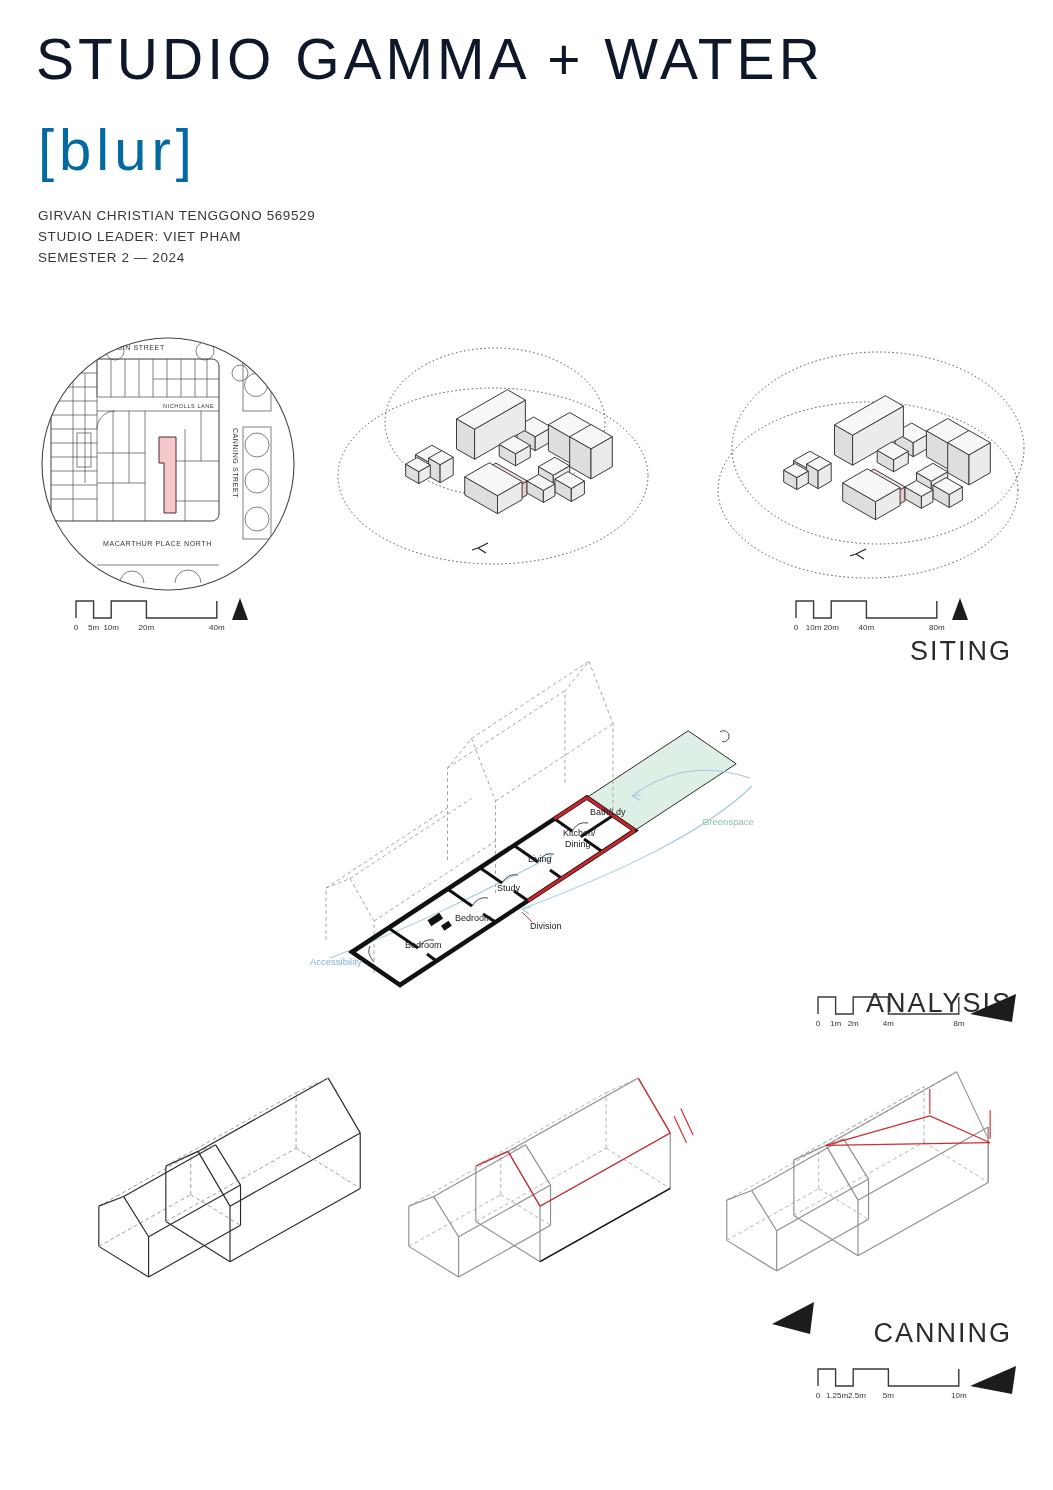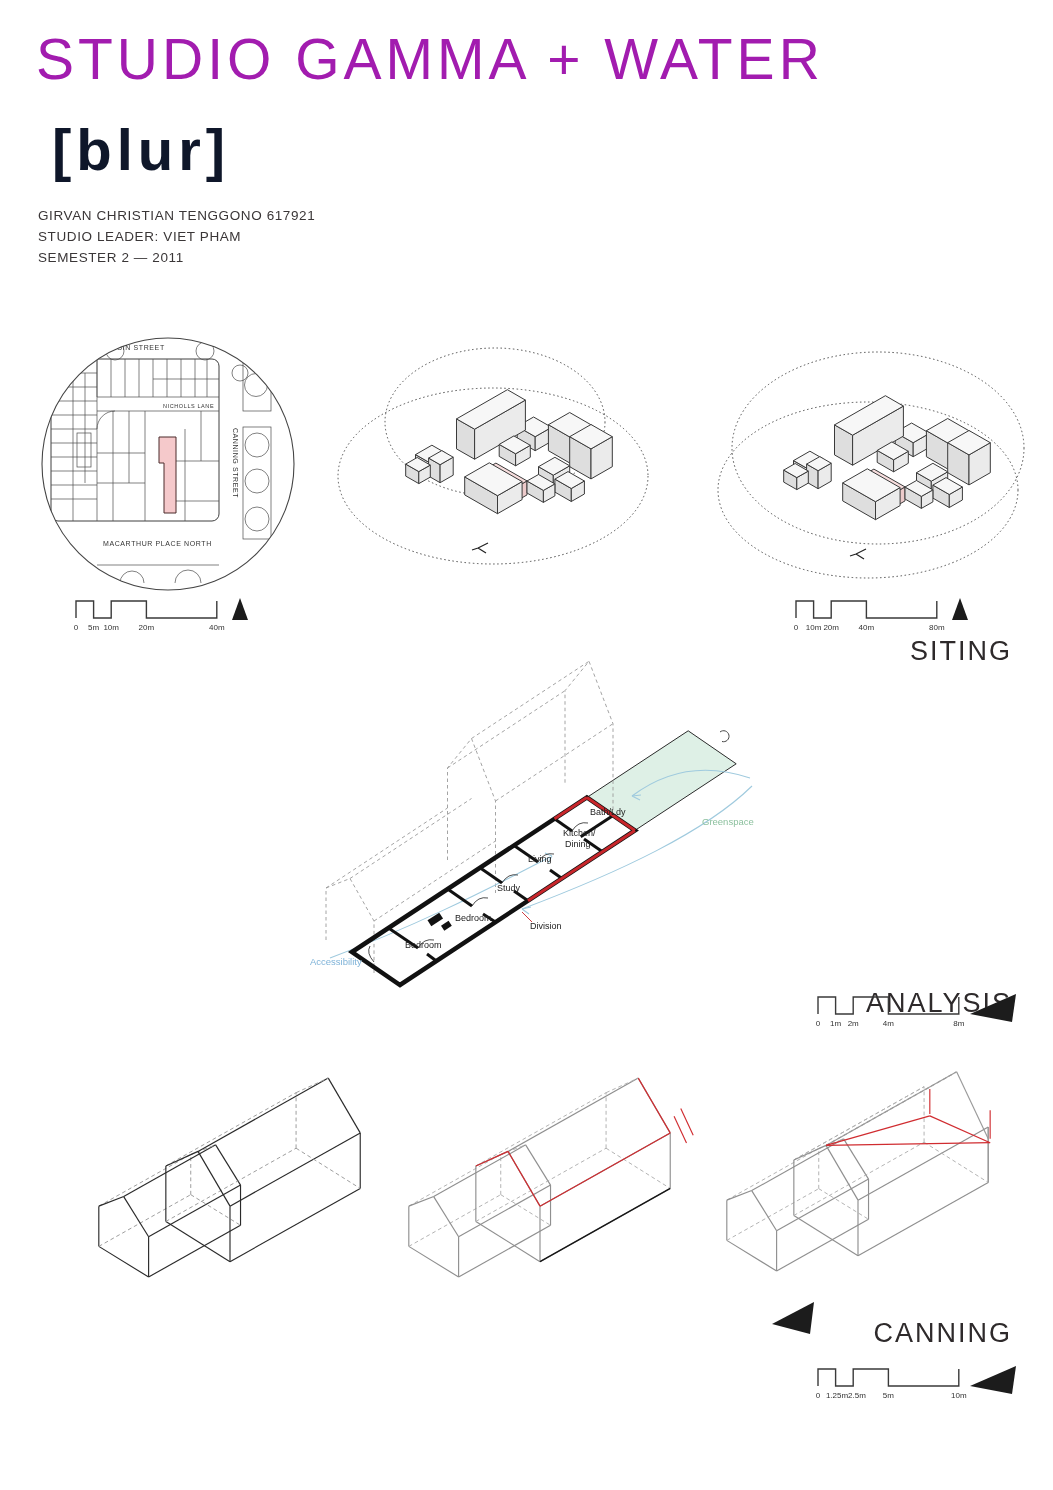"STUDIO GAMMA + WATER" .title { color: #a21caf -> #0f172a }
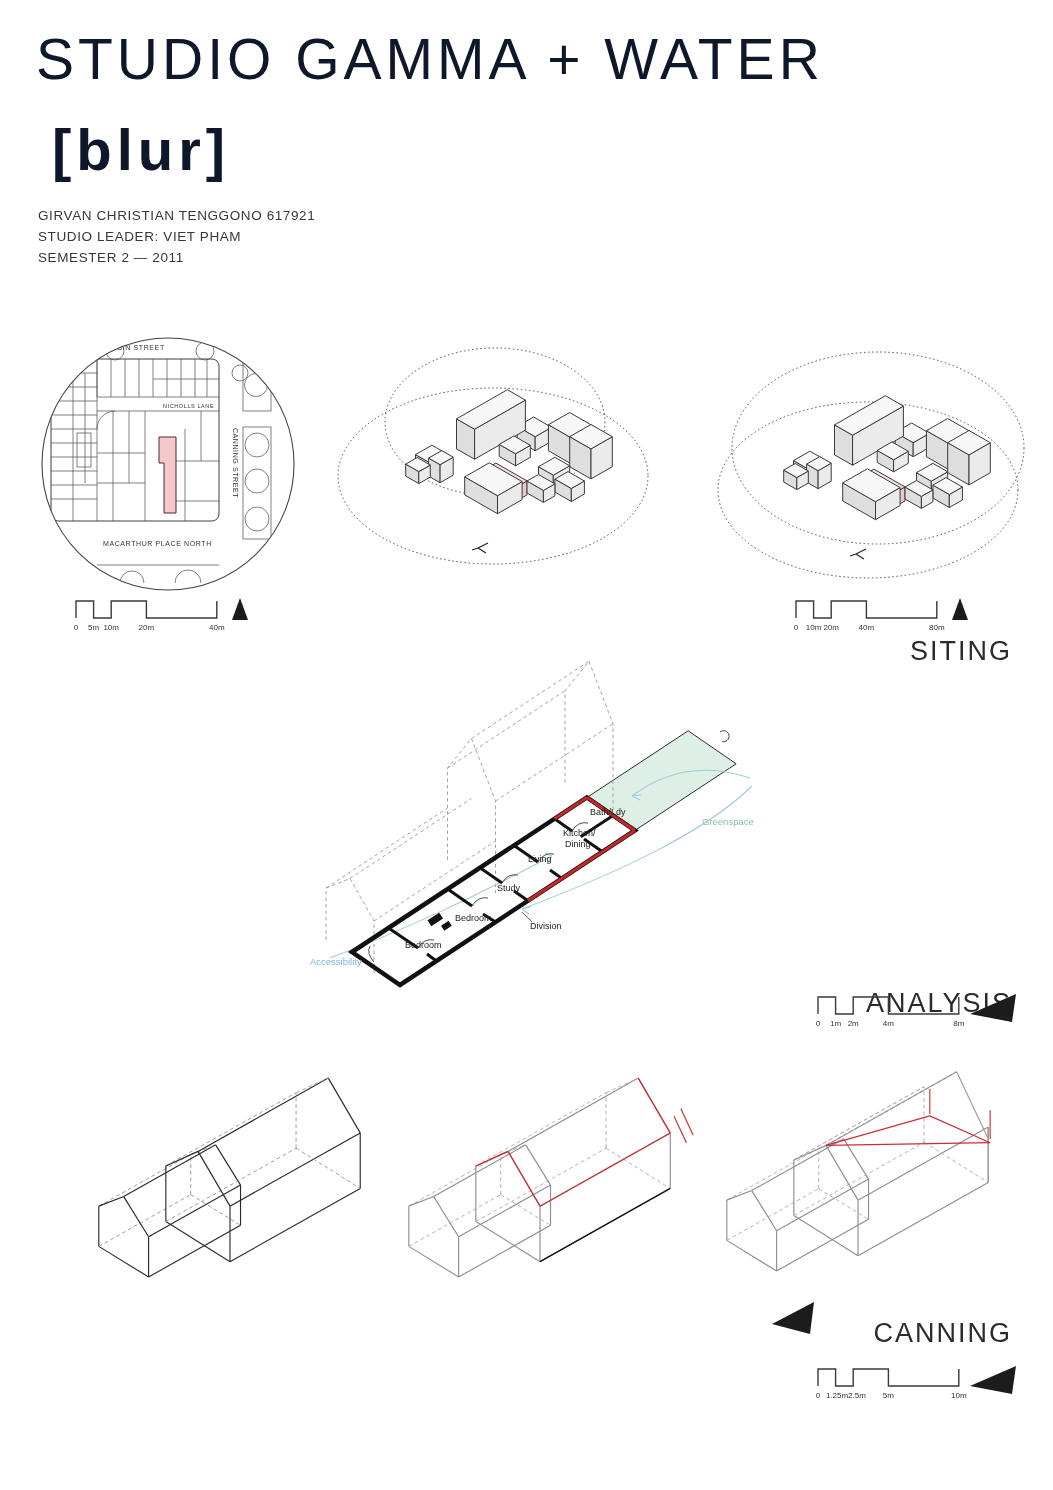"[blur]" .subtitle { color: #0f172a -> #0369a1; font-weight: bold -> normal; left: 52px -> 38px }
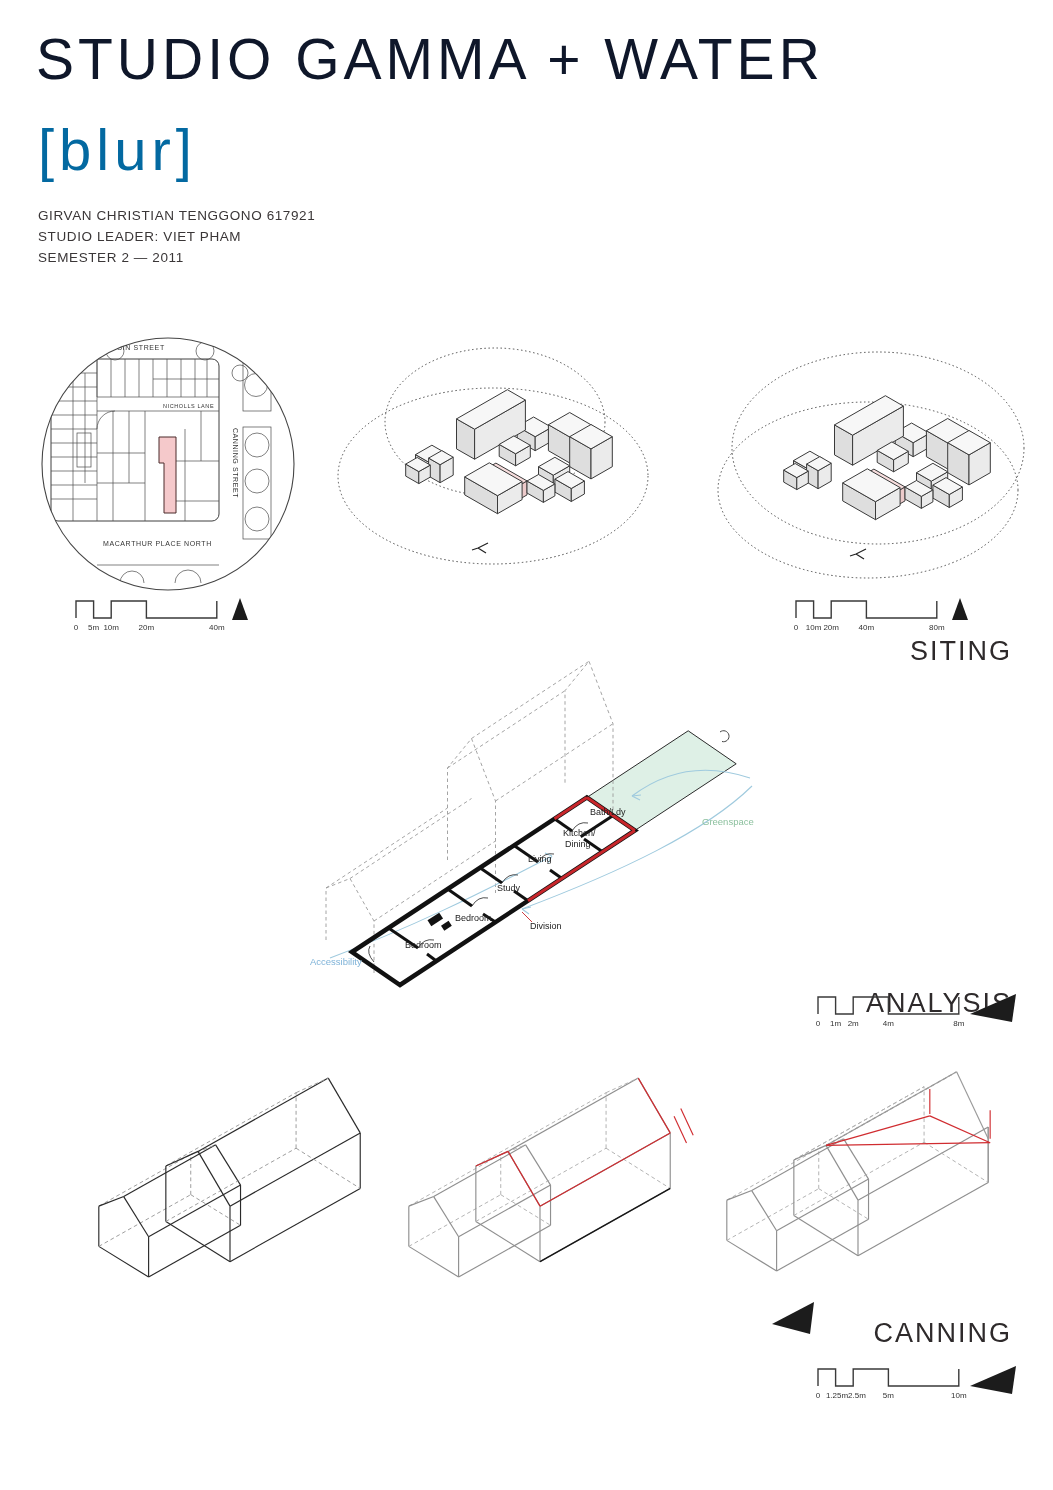"GIRVAN CHRISTIAN TENGGONO 617921" div { text: 617921 -> 569529 }
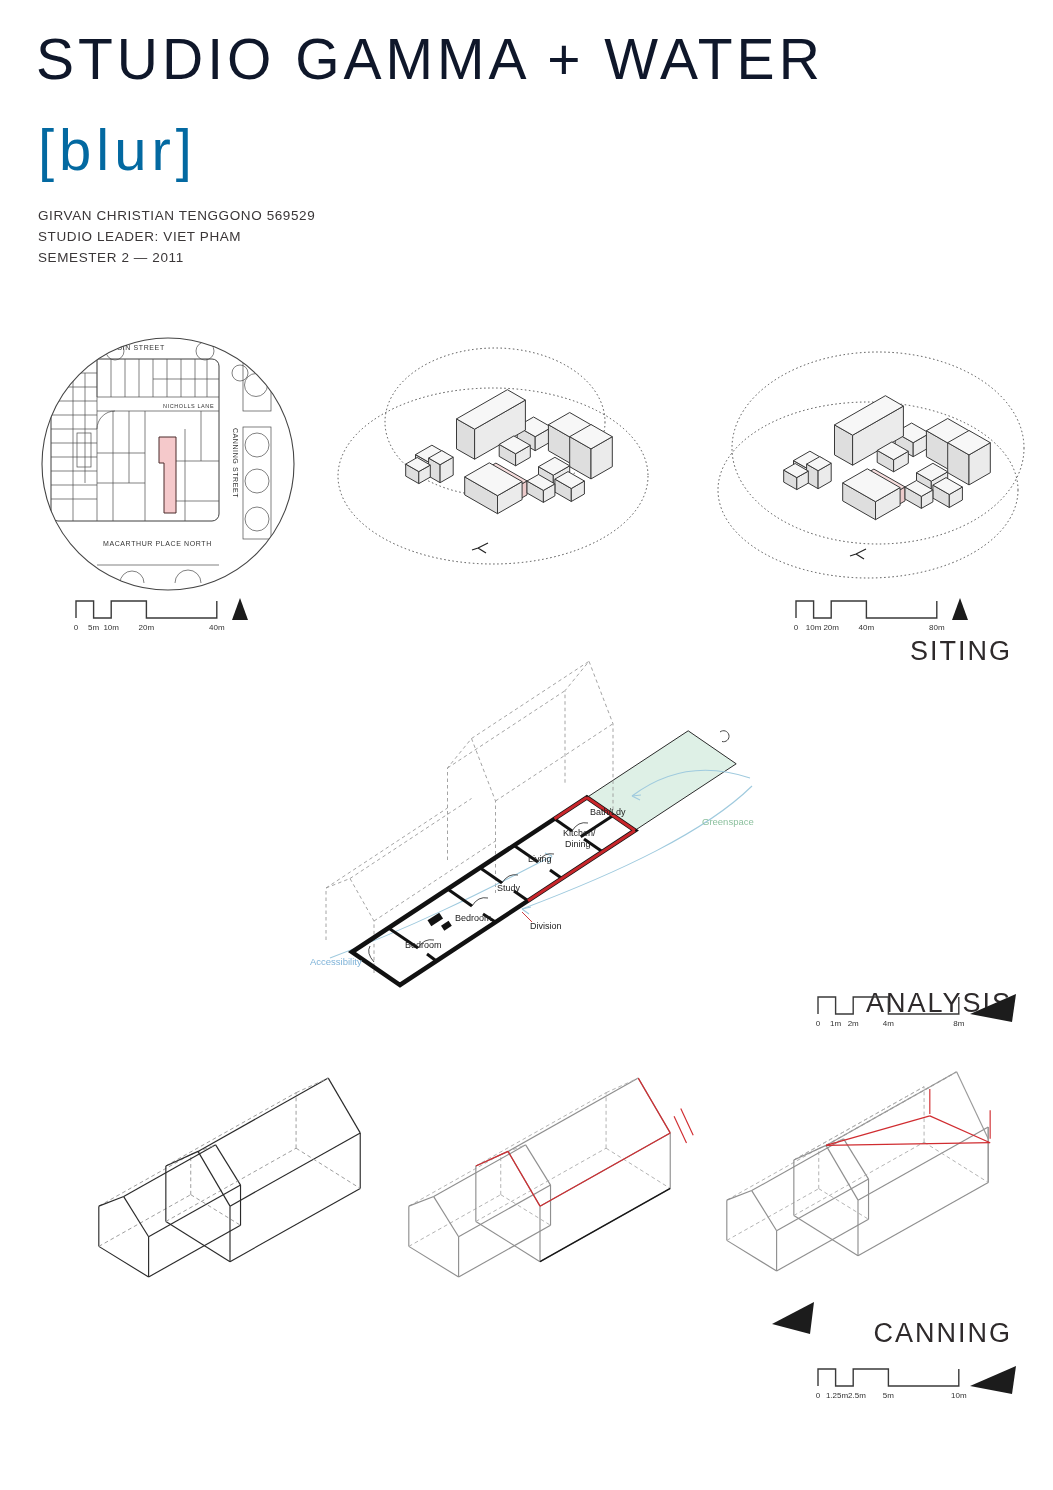"SEMESTER 2 — 2011" div { text: 2011 -> 2024 }
